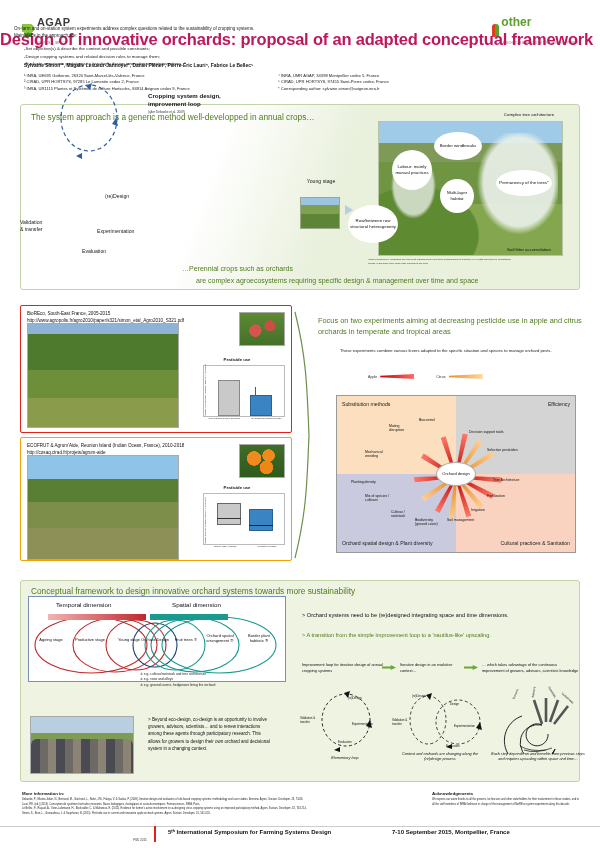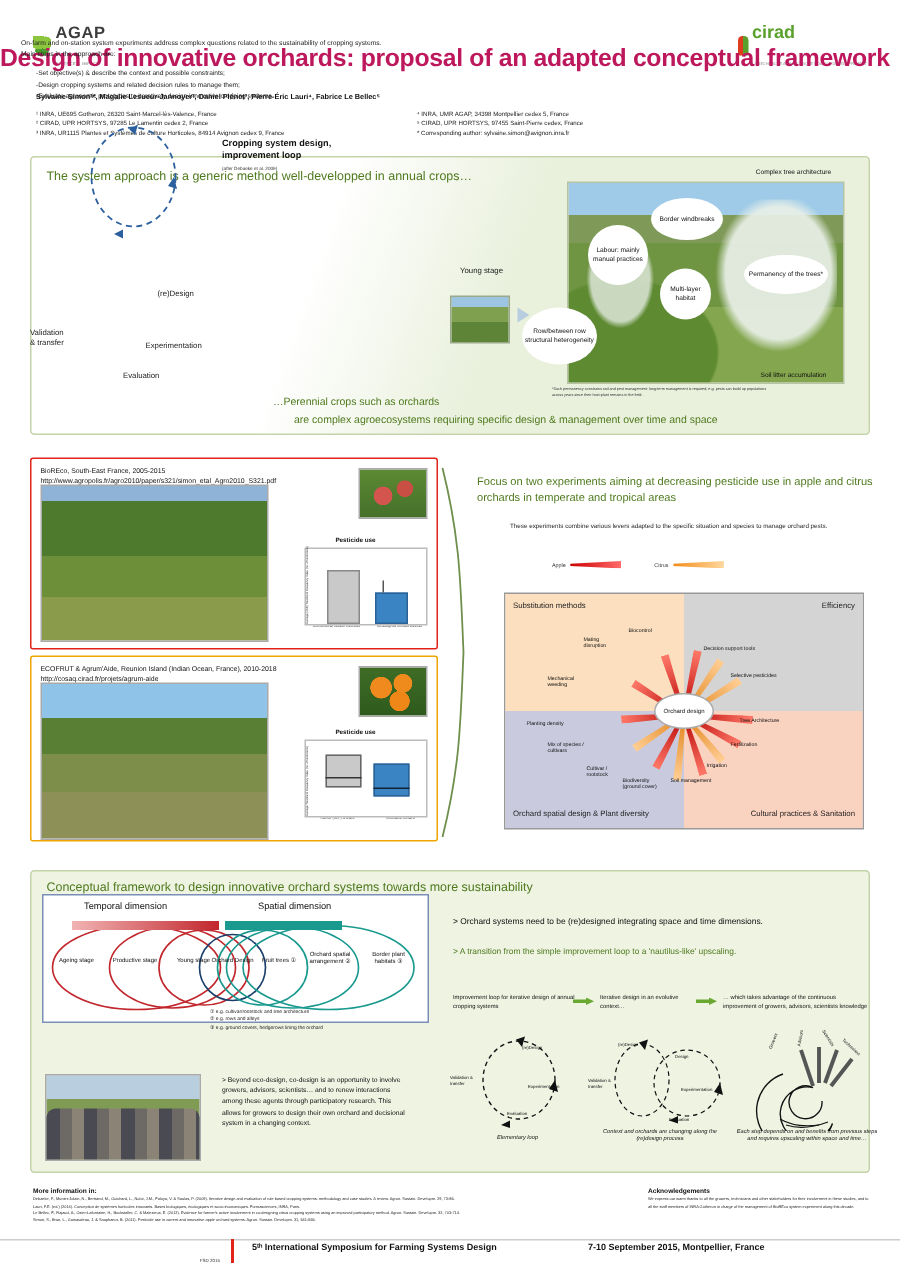"cirad" span.txt { text: cirad -> other }
